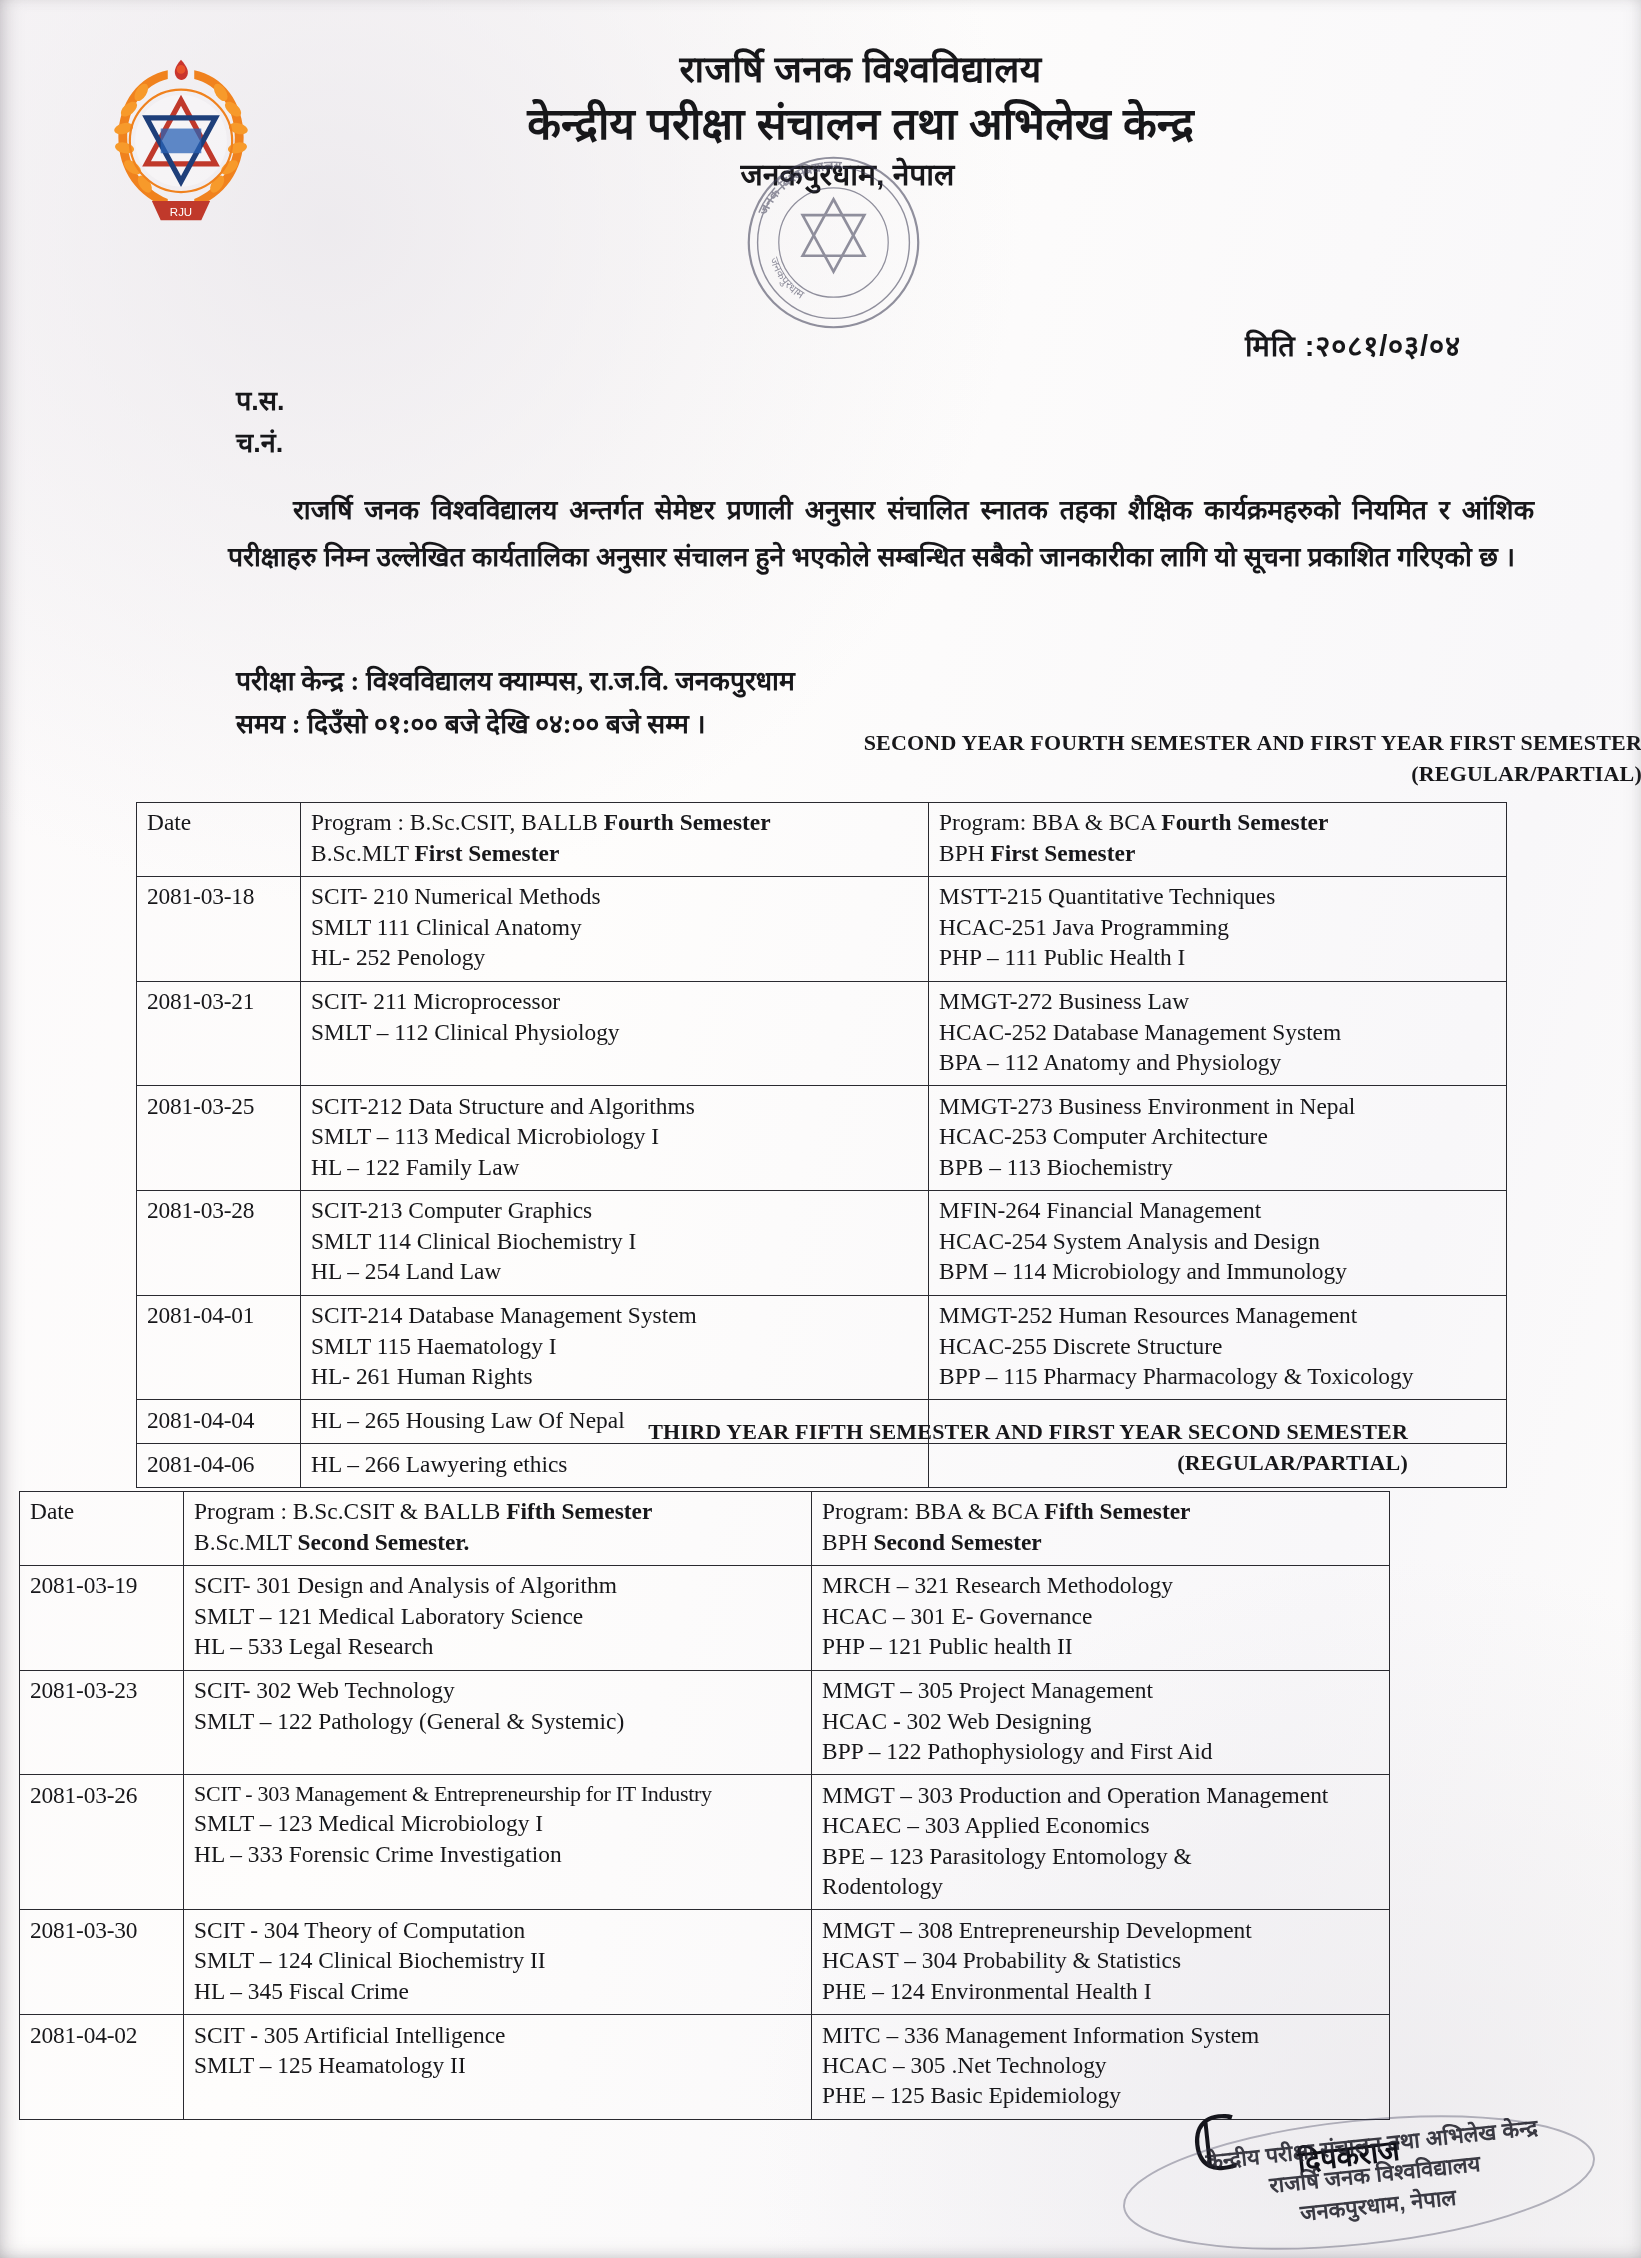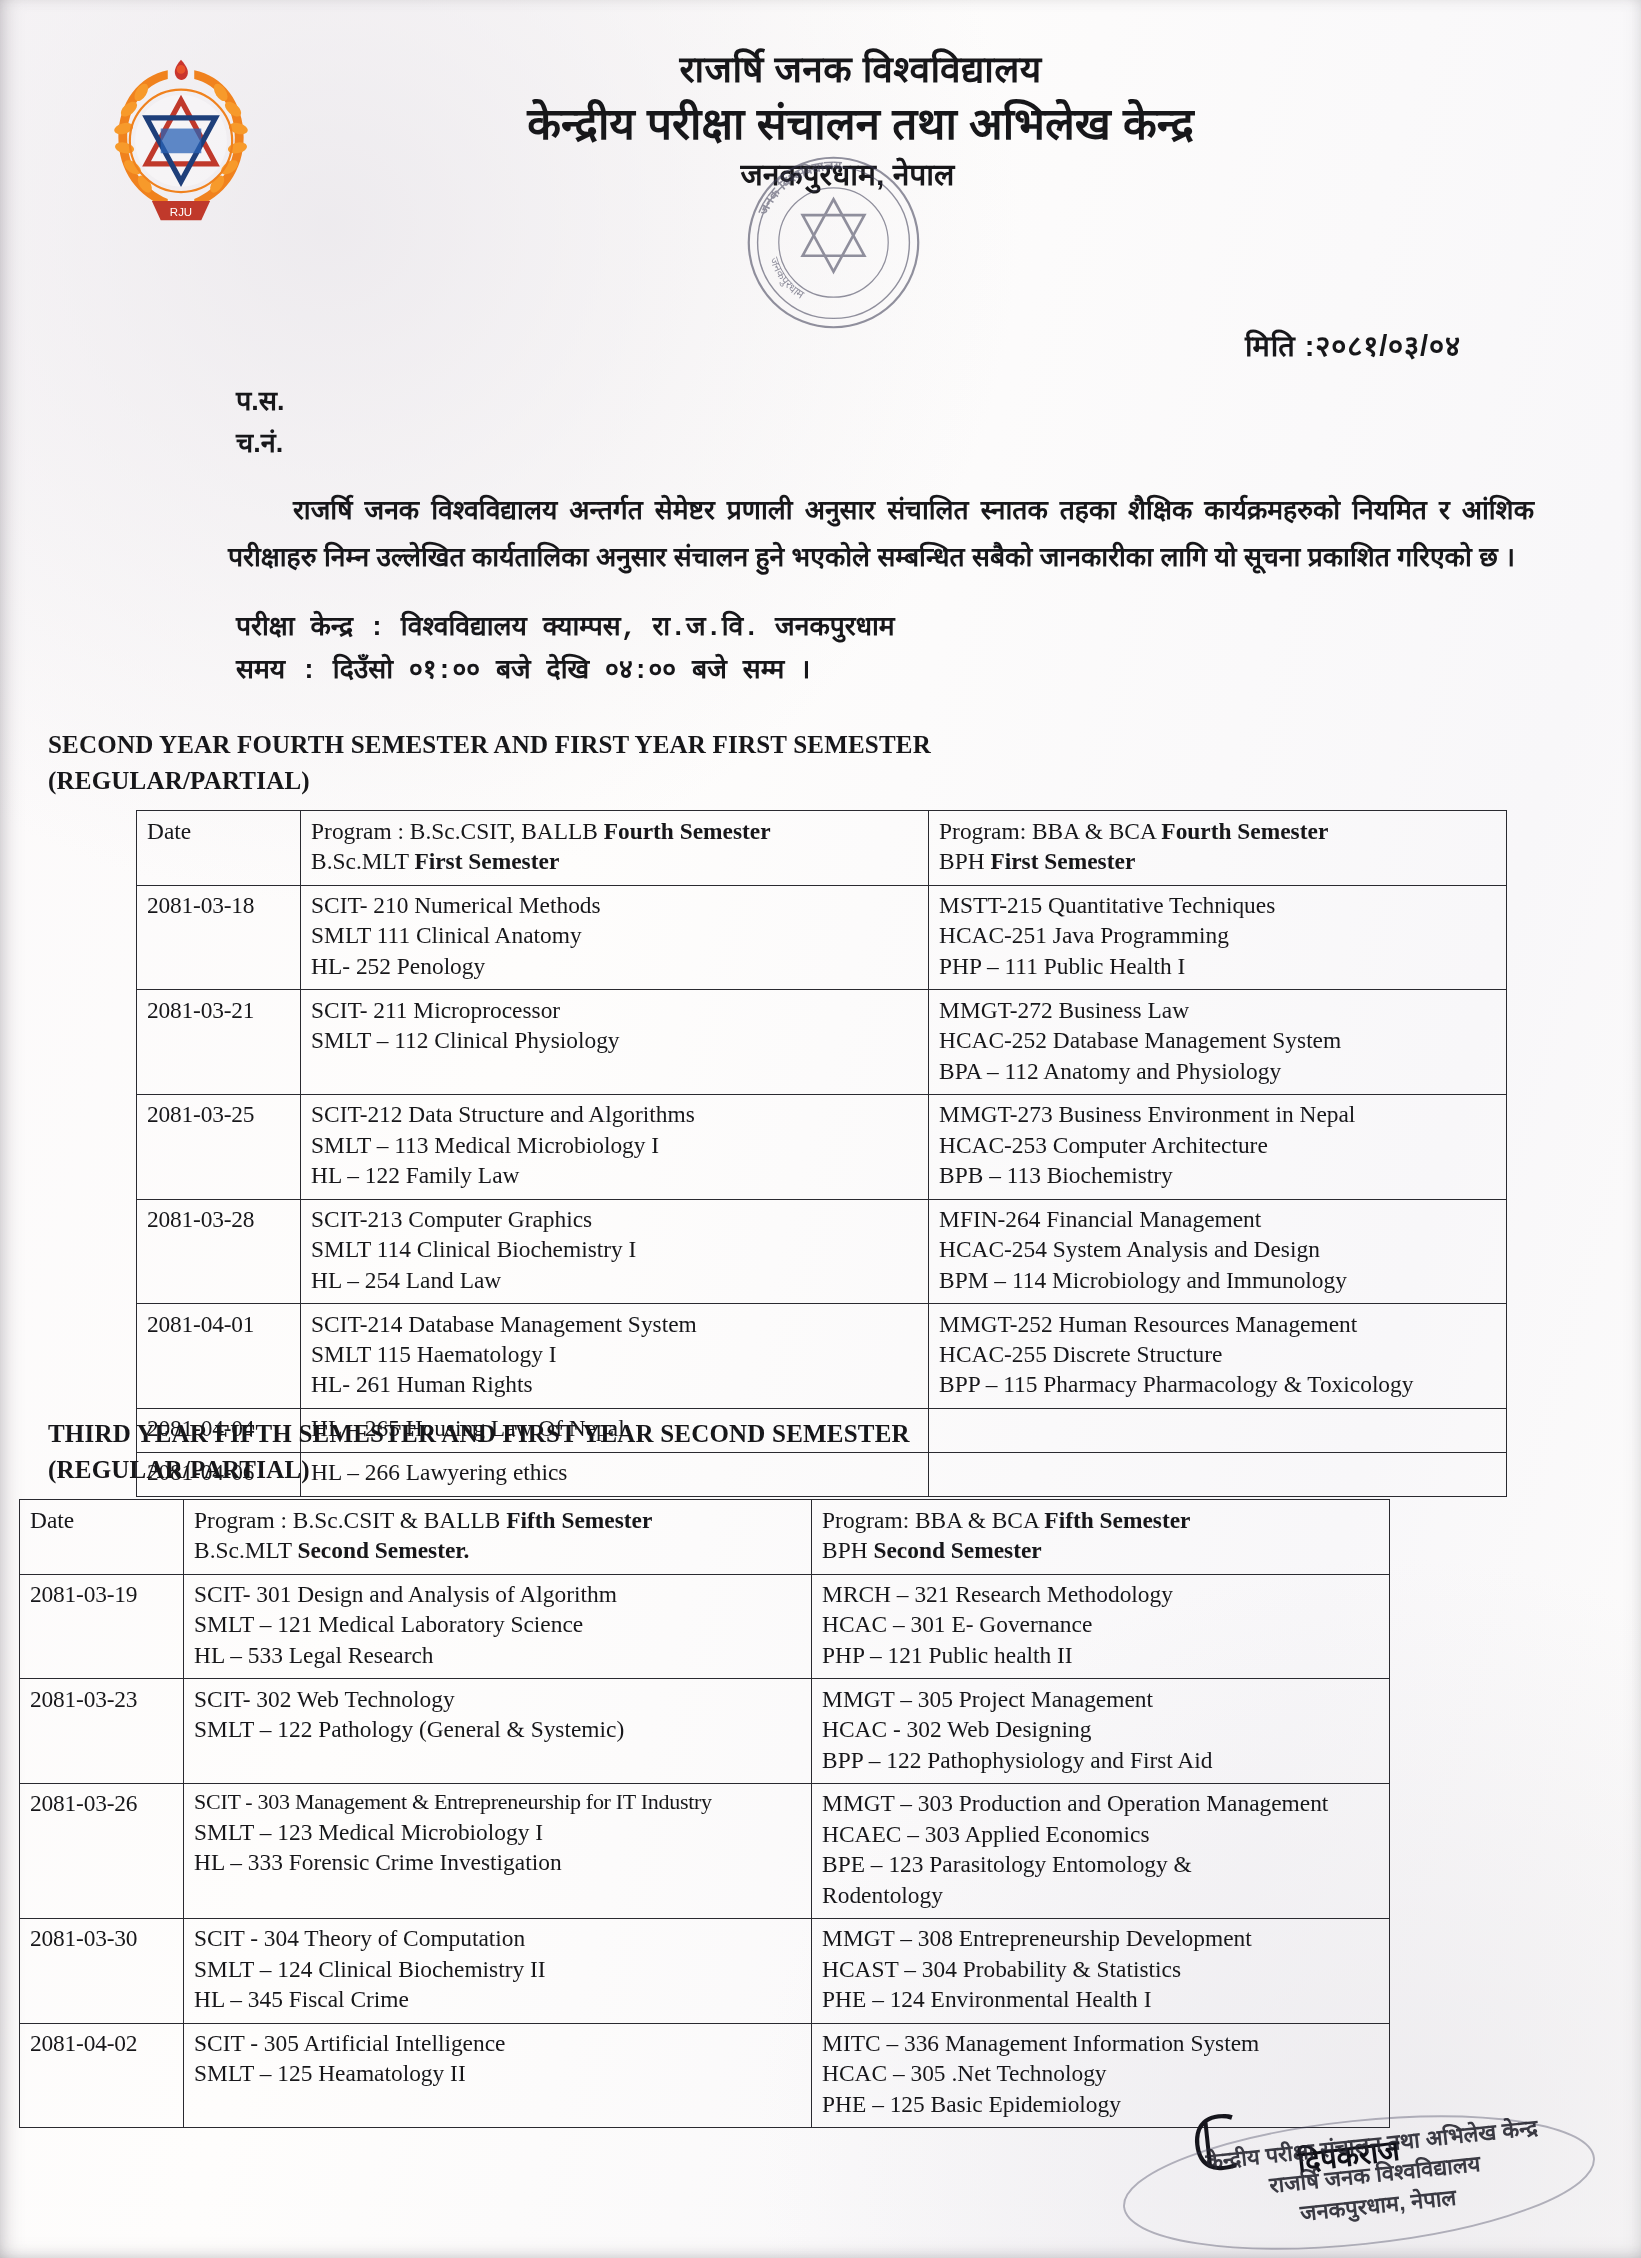"परीक्षा केन्द्र : विश्वविद्यालय" .meta-lines { font-family: Liberation Mono, monospace -> Liberation Serif, serif; top: 607px -> 660px }
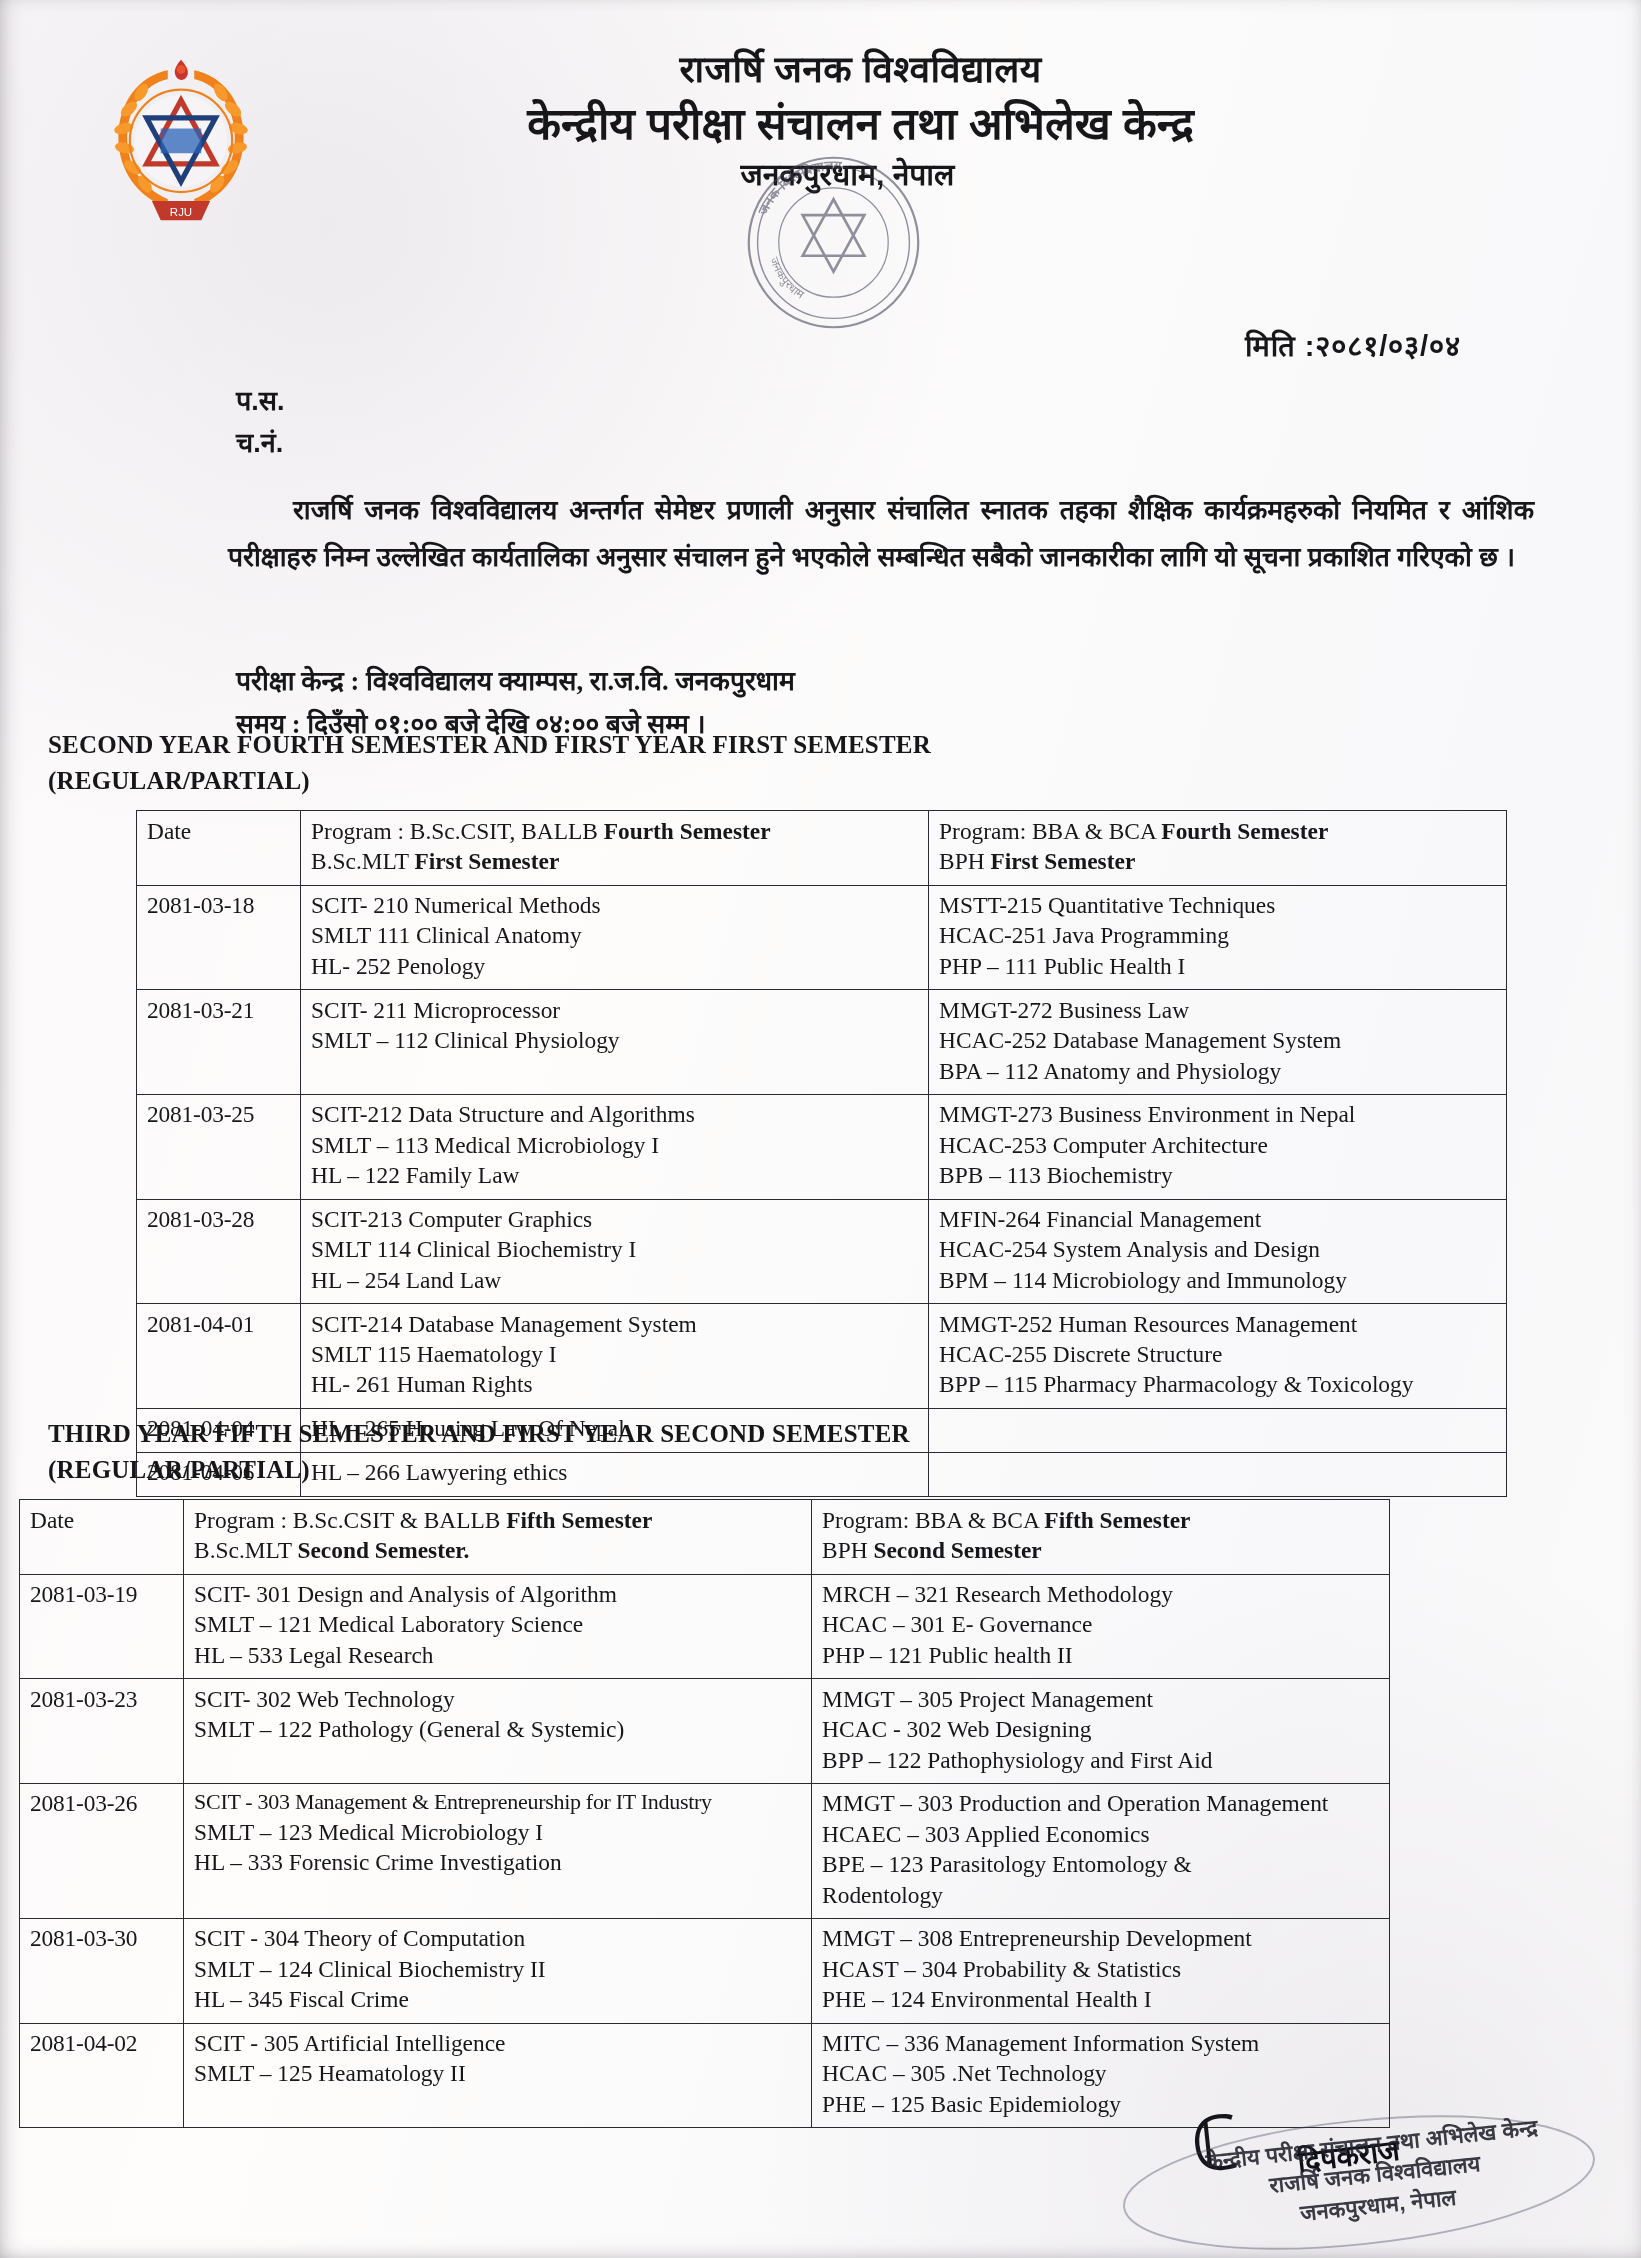"SECOND YEAR FOURTH SEMESTER AND" .section-title { font-size: 25px -> 22px; text-align: left -> right }
